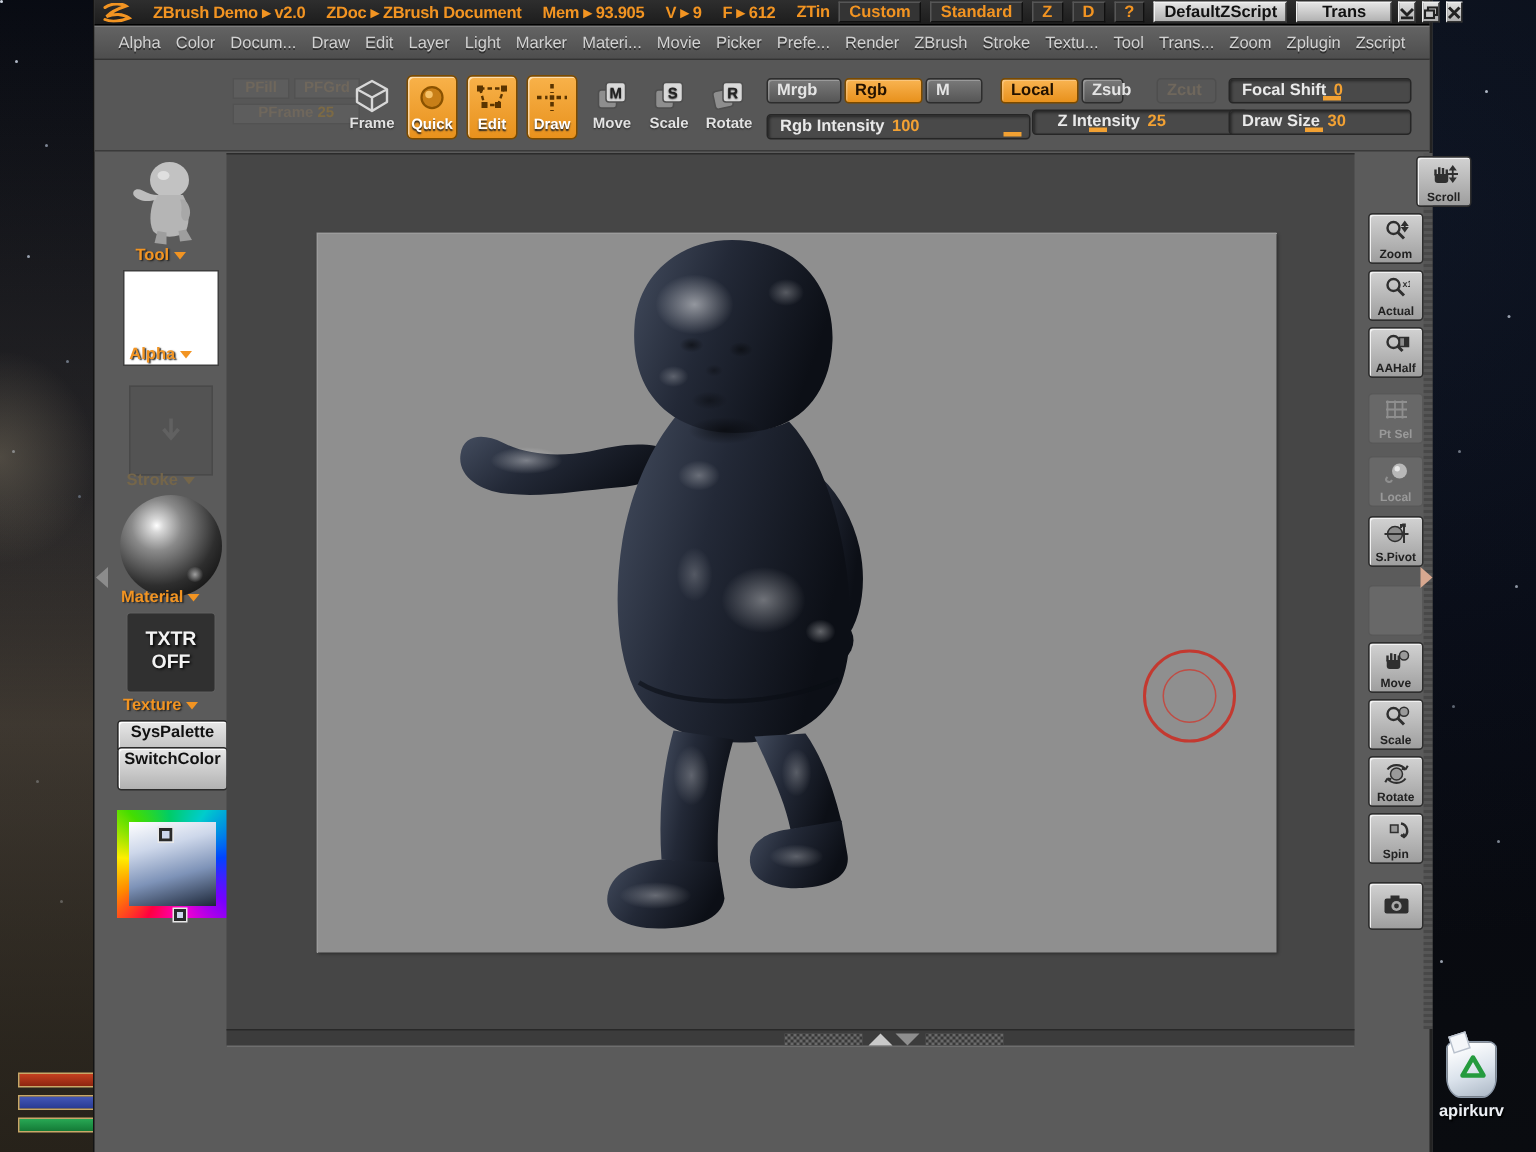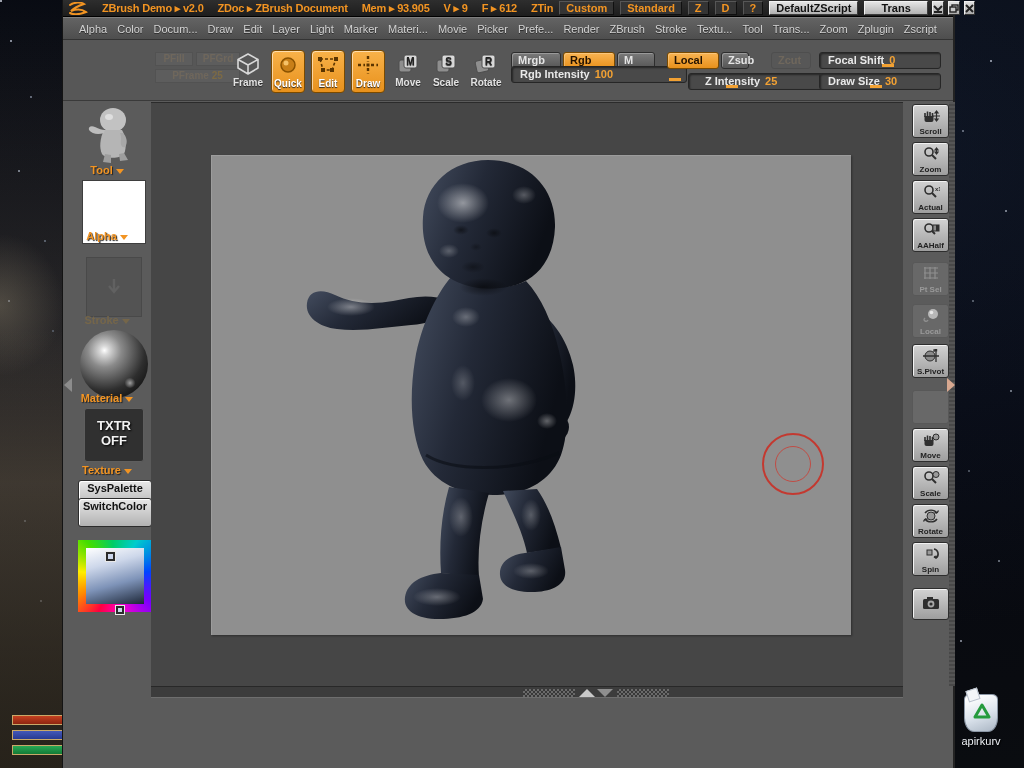"Rgb Intensity 100" div.slider { top: 26px -> 36px }
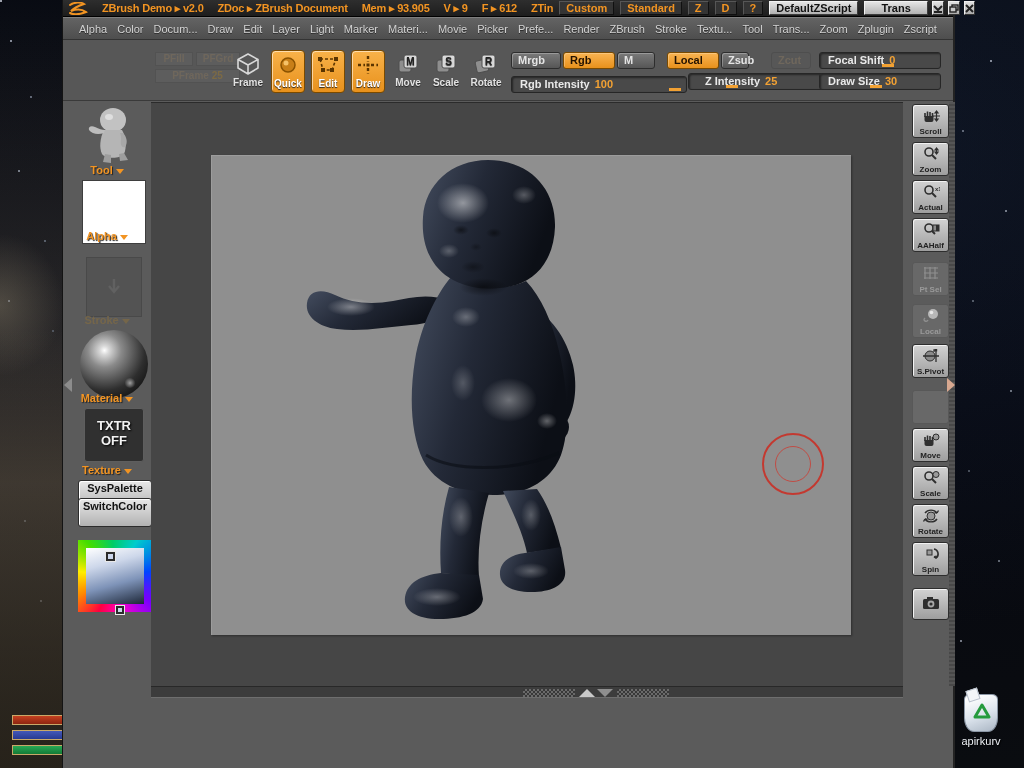"Scroll" div.rbtn { margin-left: none -> 32px }
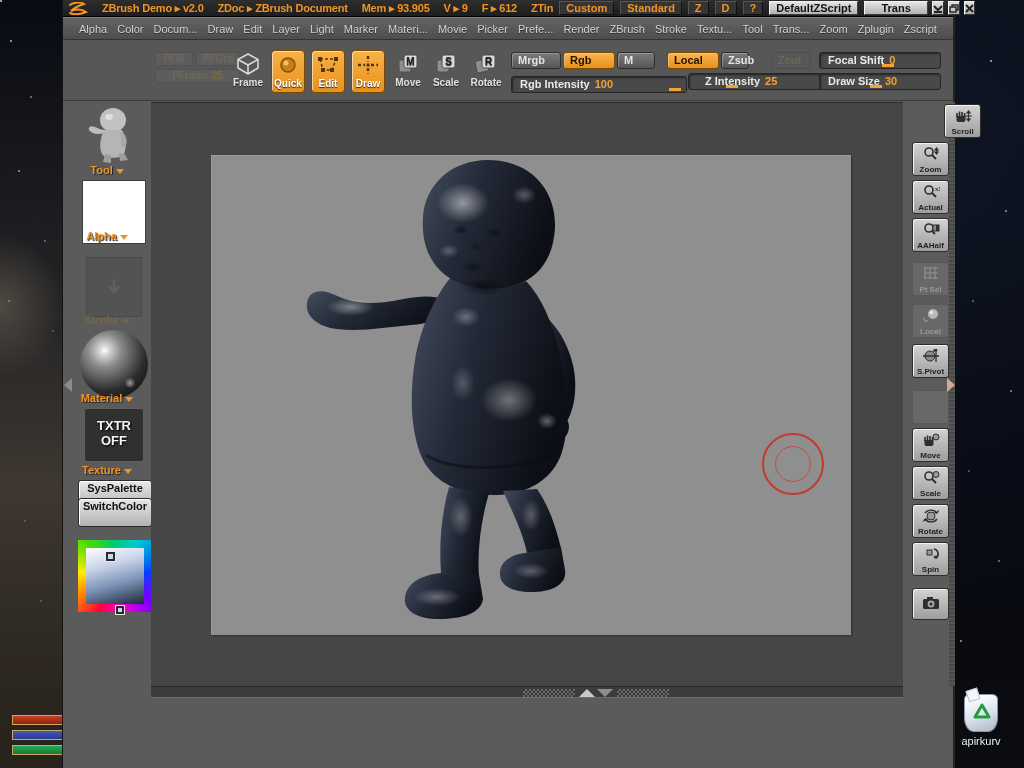"apirkurv" .recycle-label { font-weight: none -> bold }
